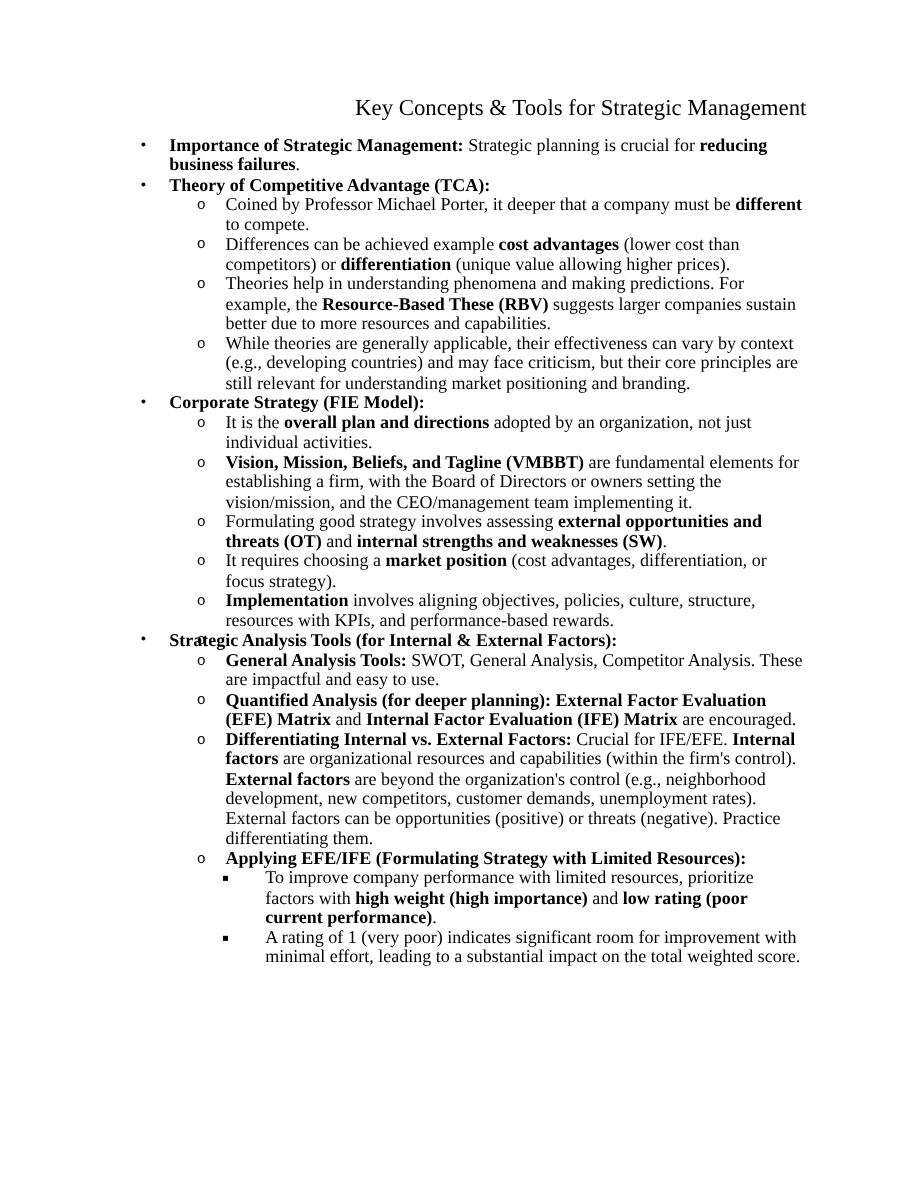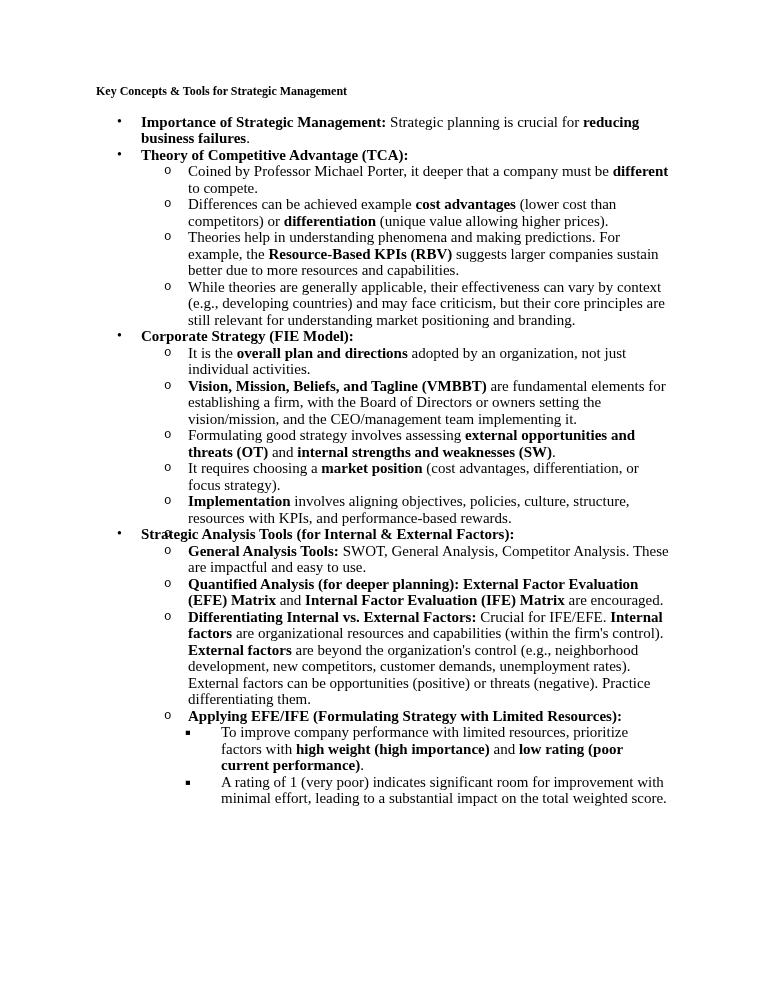"Key Concepts & Tools for" .doc-title { font-size: 12px -> 19px; font-weight: bold -> normal; text-align: none -> right }
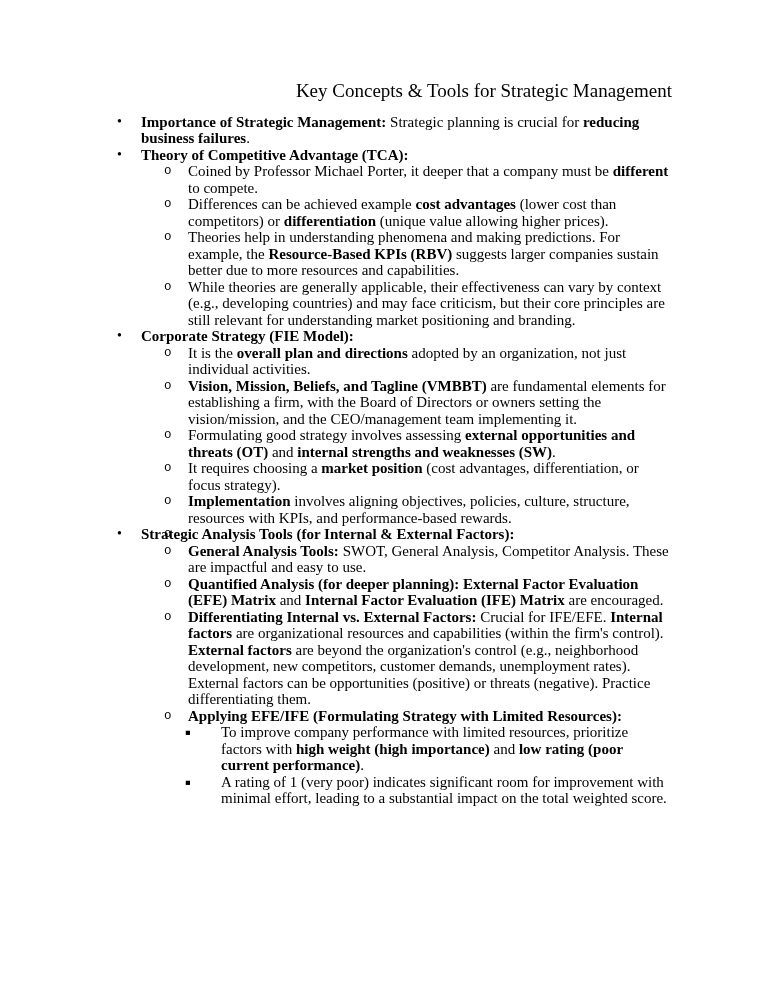"Resource-Based KPIs (RBV)" b { text: KPIs -> These }
